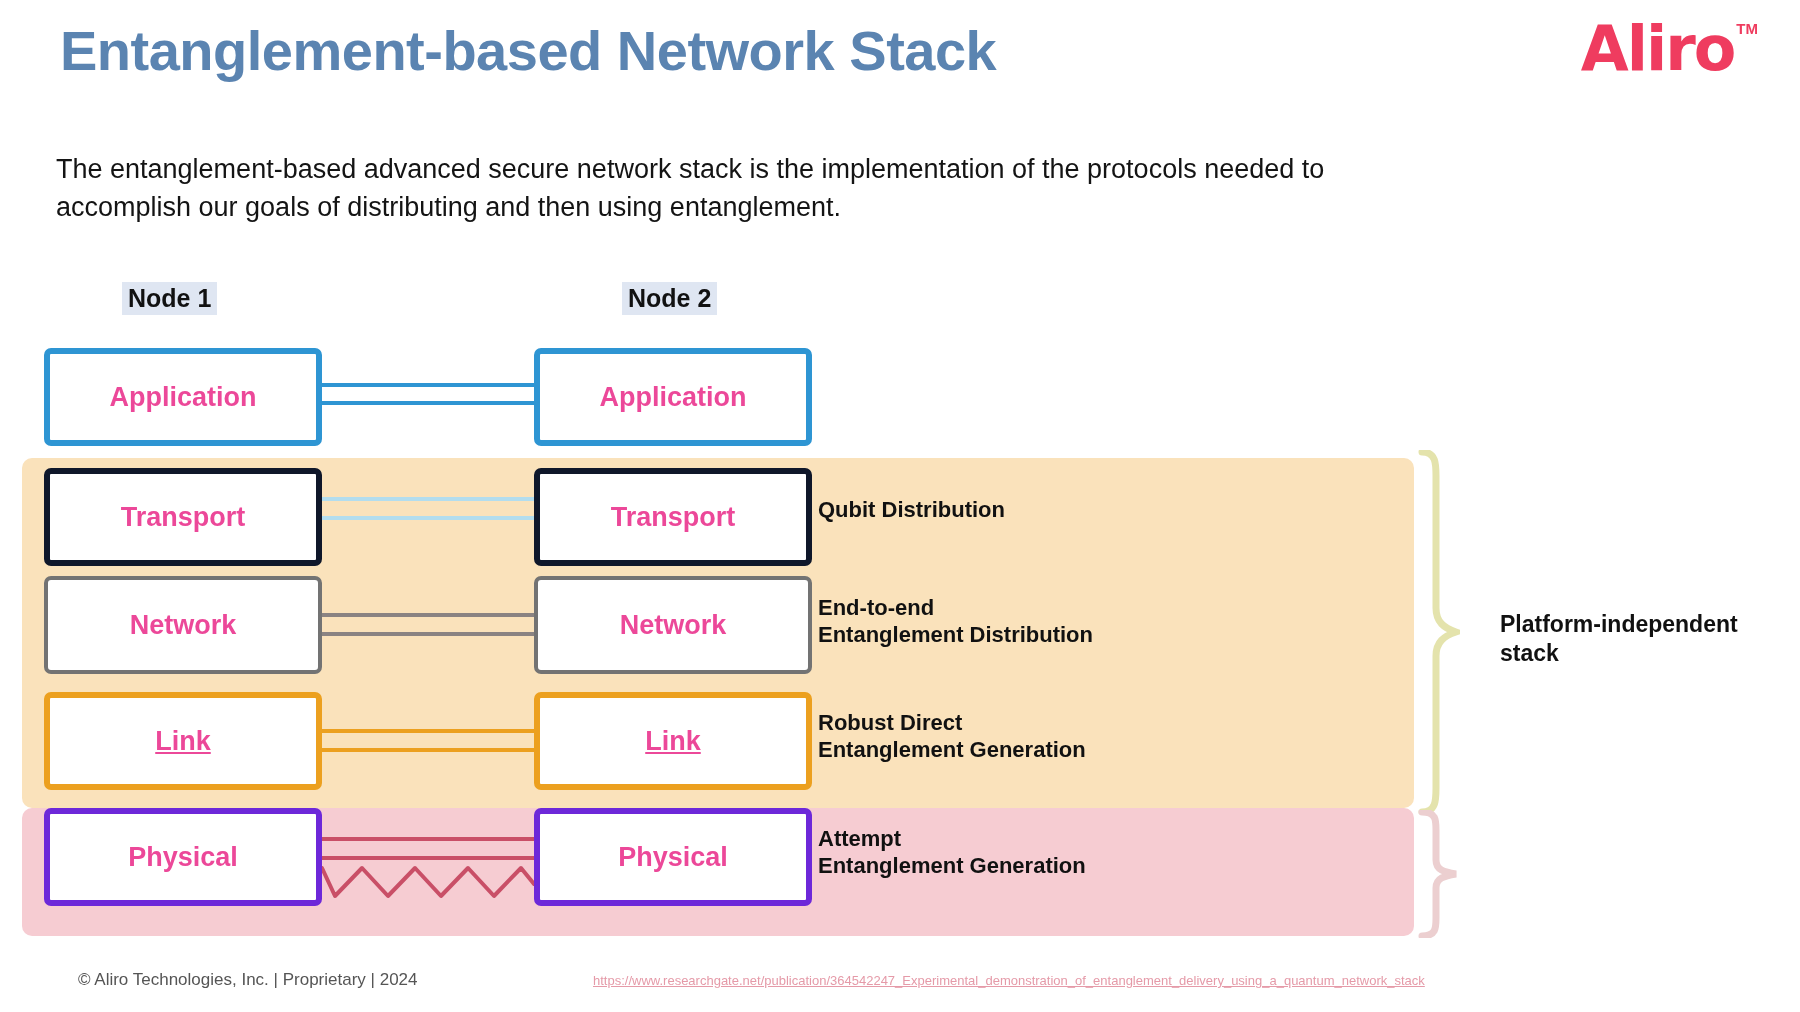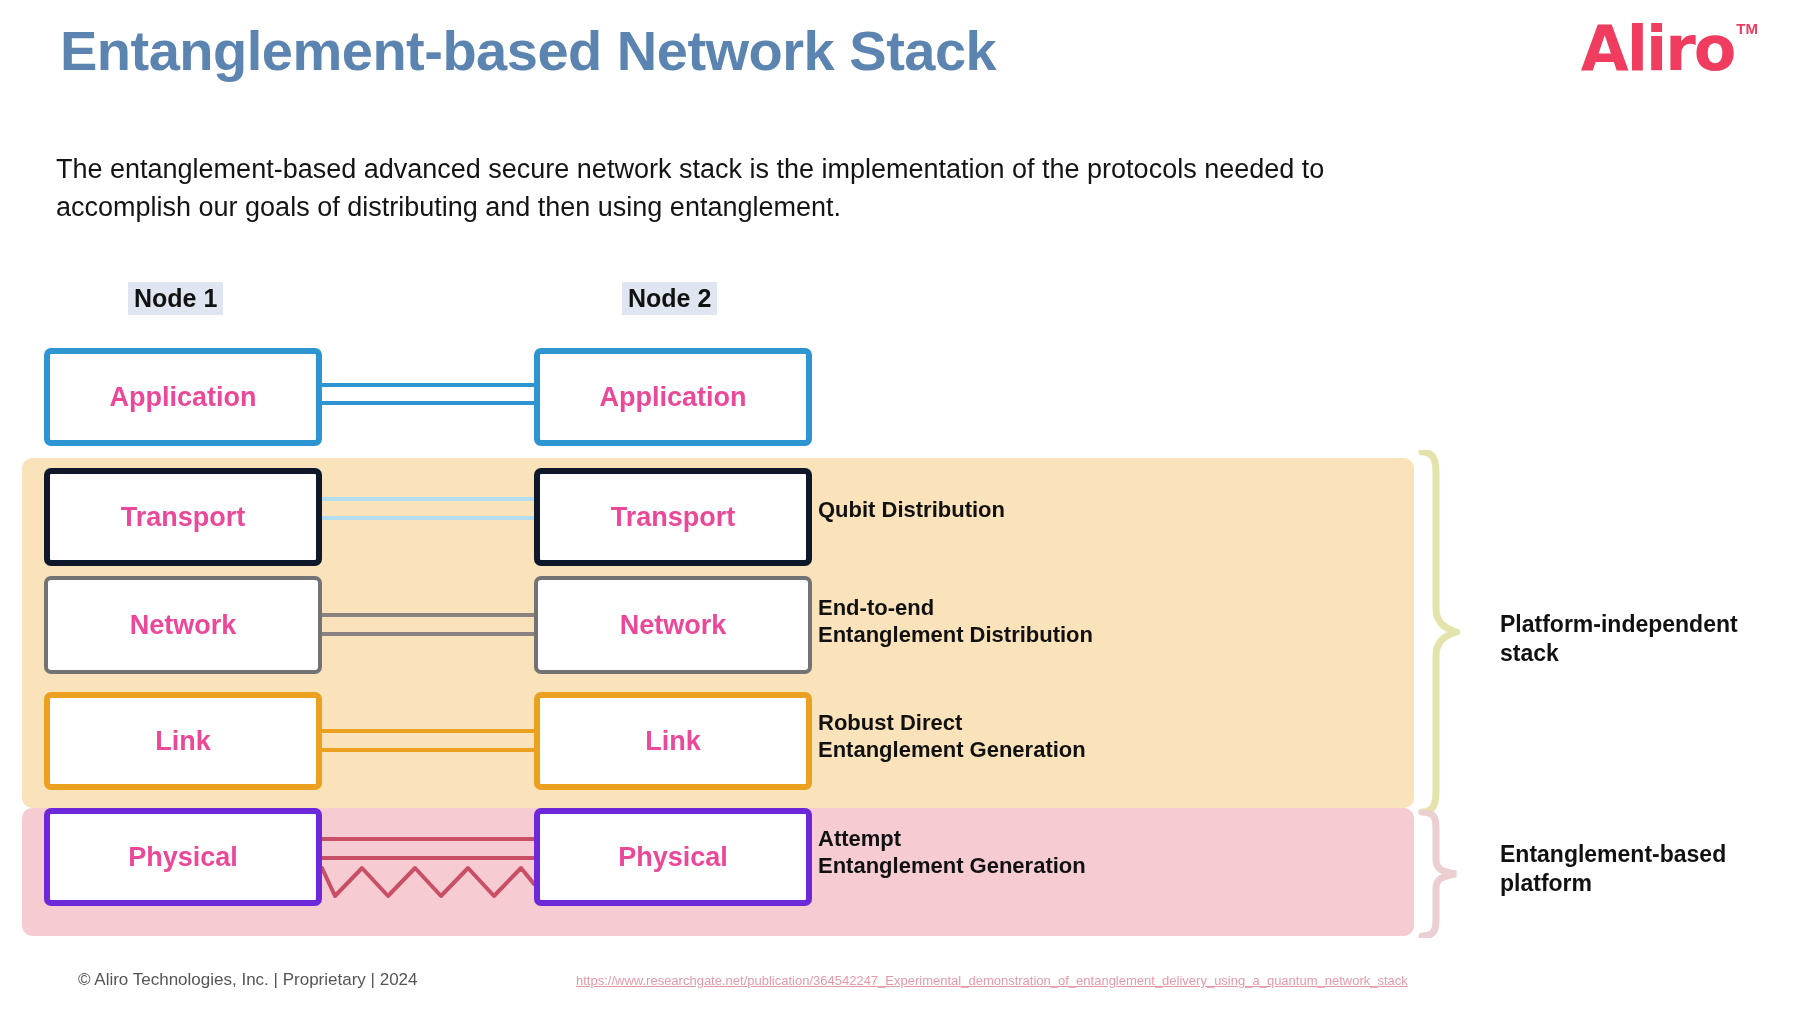"Node 1" #node-1-label { left: 128px -> 122px }
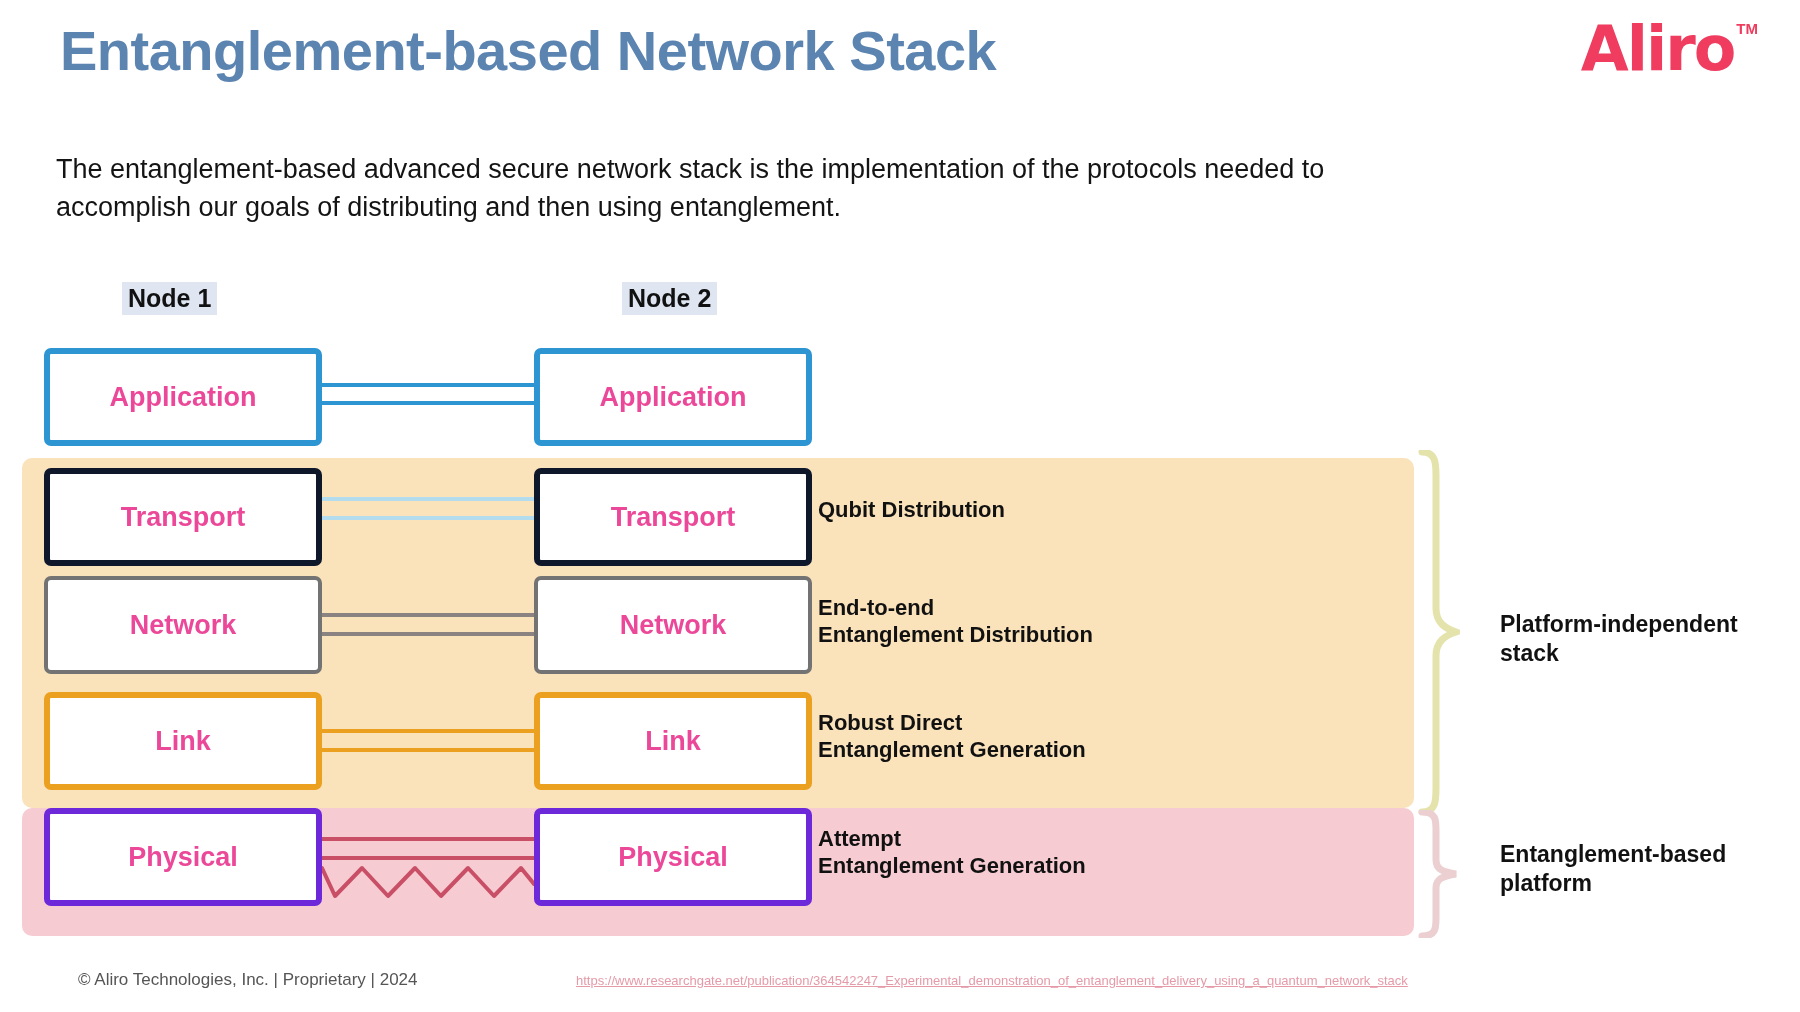"Link" .row-link { text-decoration: none -> underline }
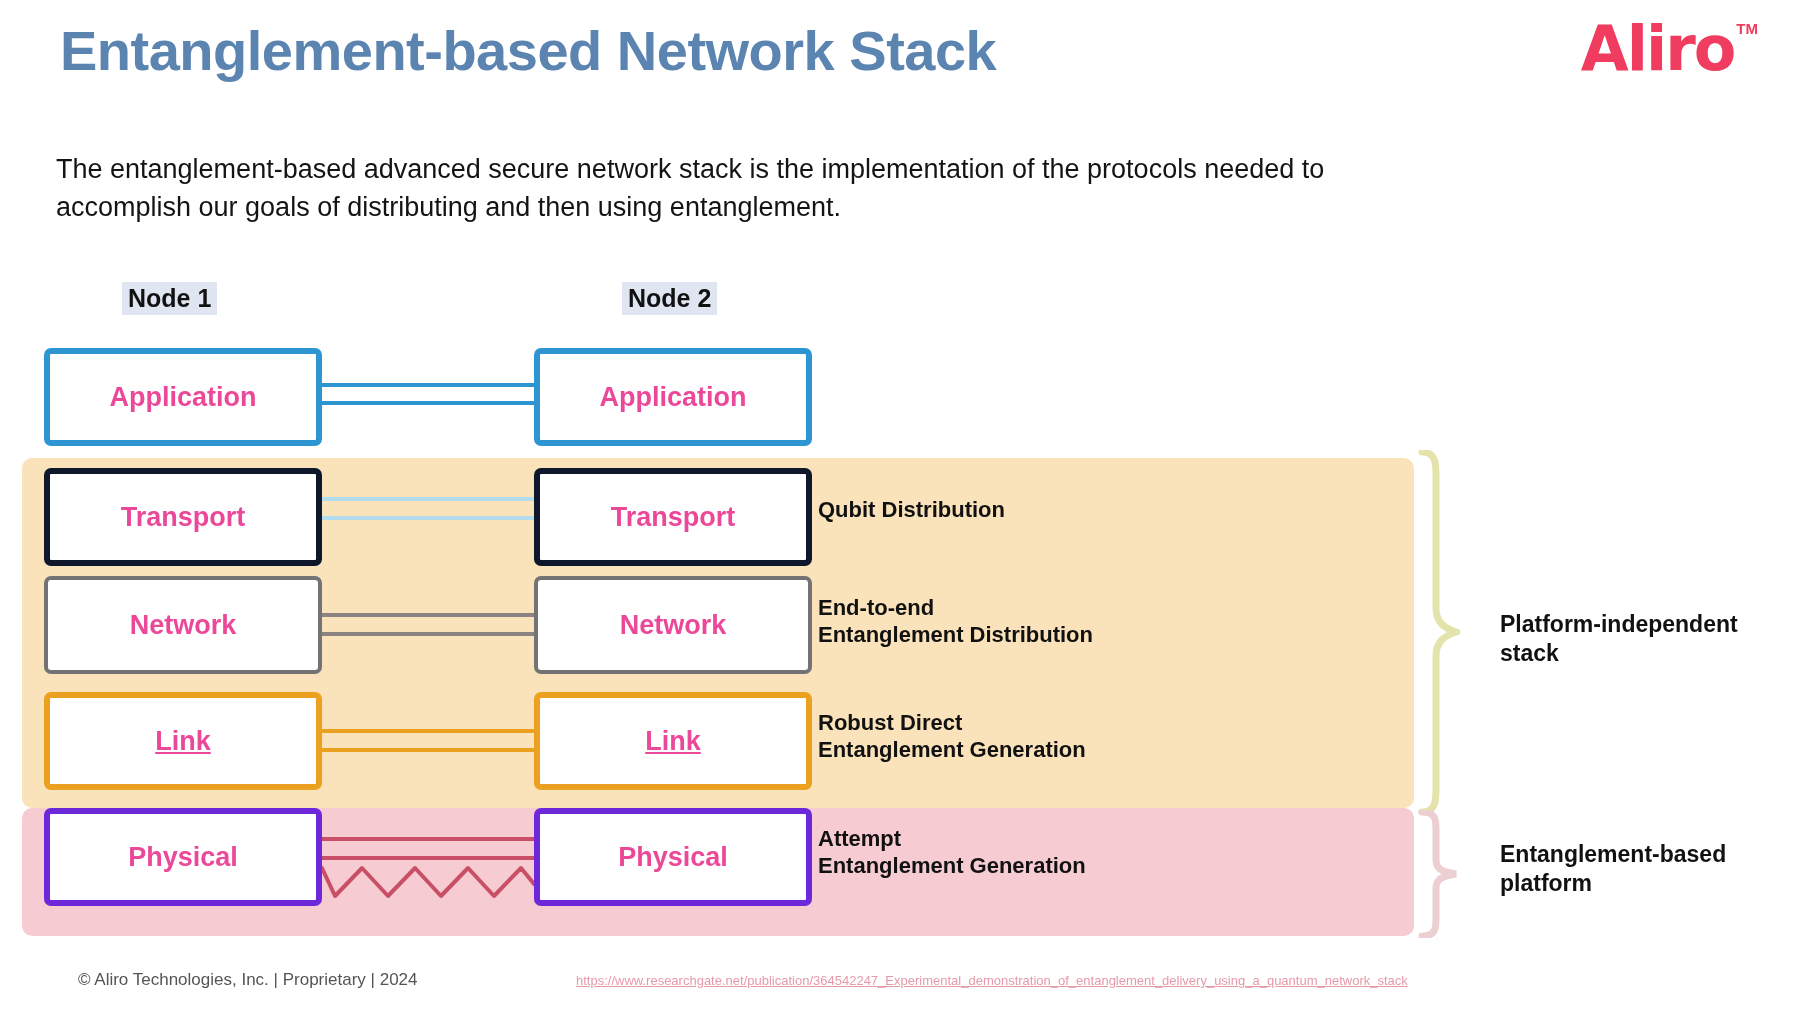"Entanglement-based" div.brace-label { html: <div>Entanglement-based platform</div> -> none }
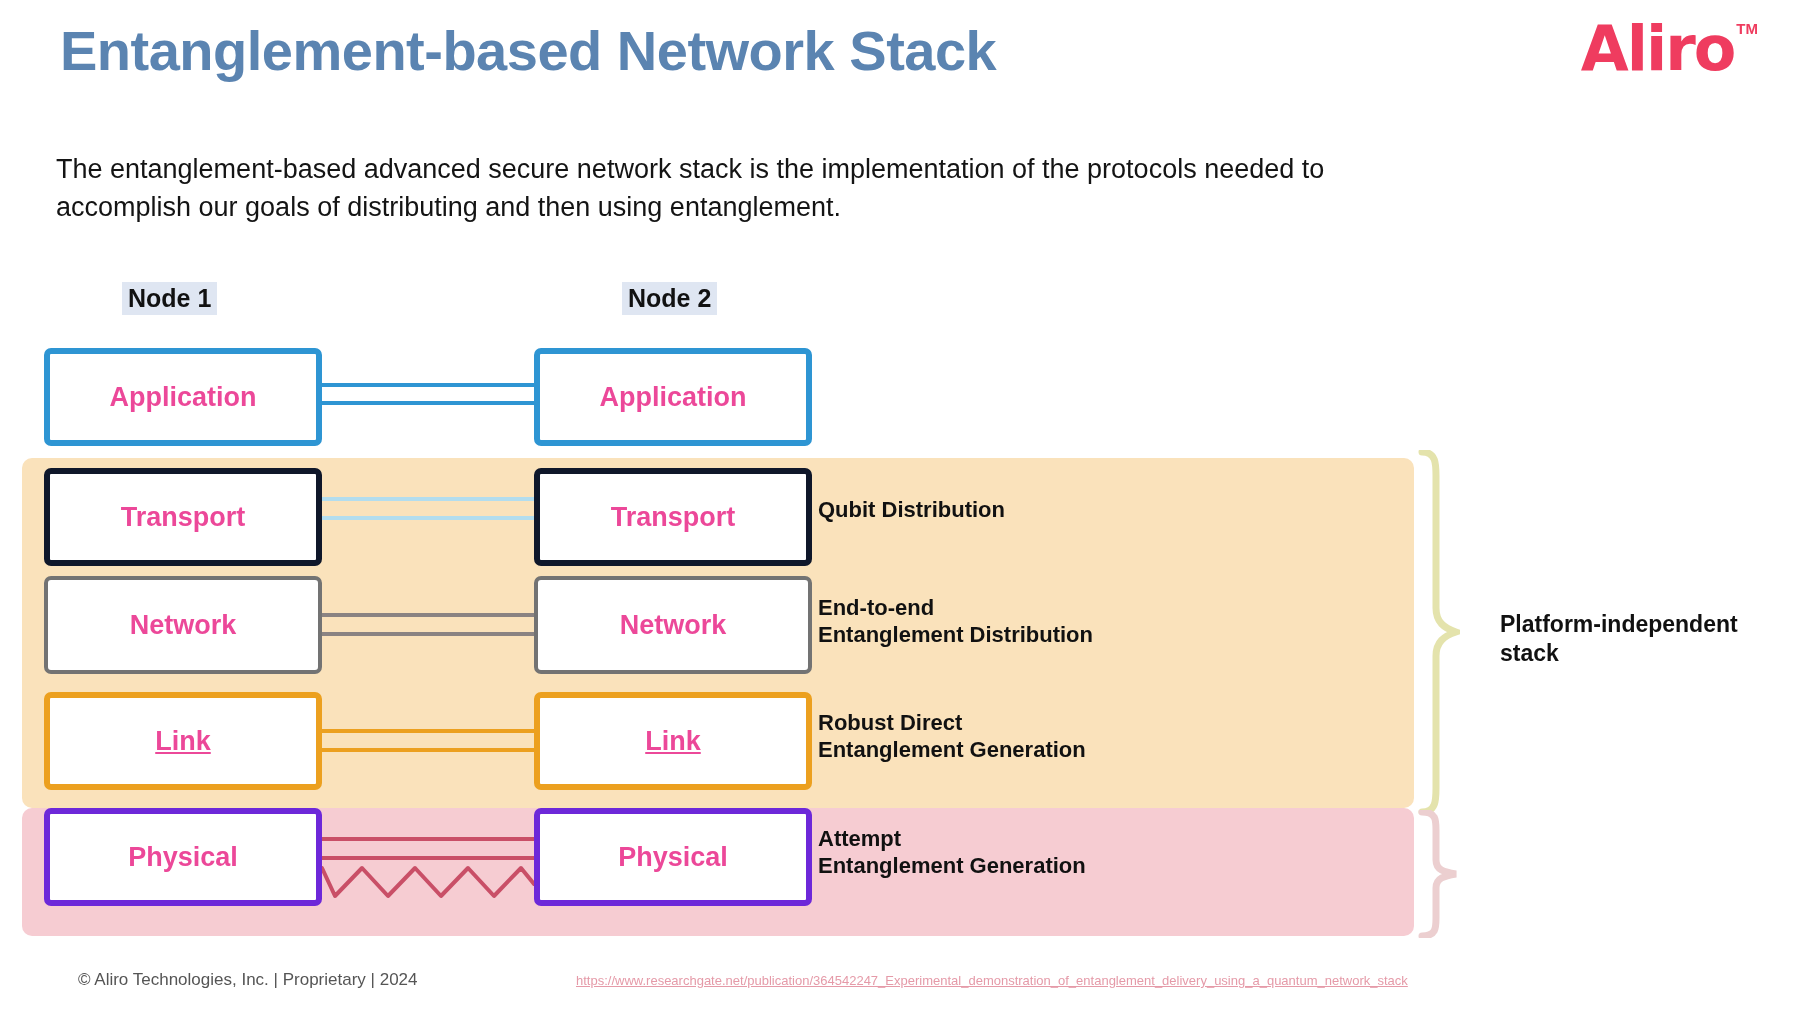"https://www.researchgate.net/publication" #footer-link { left: 576px -> 593px }
